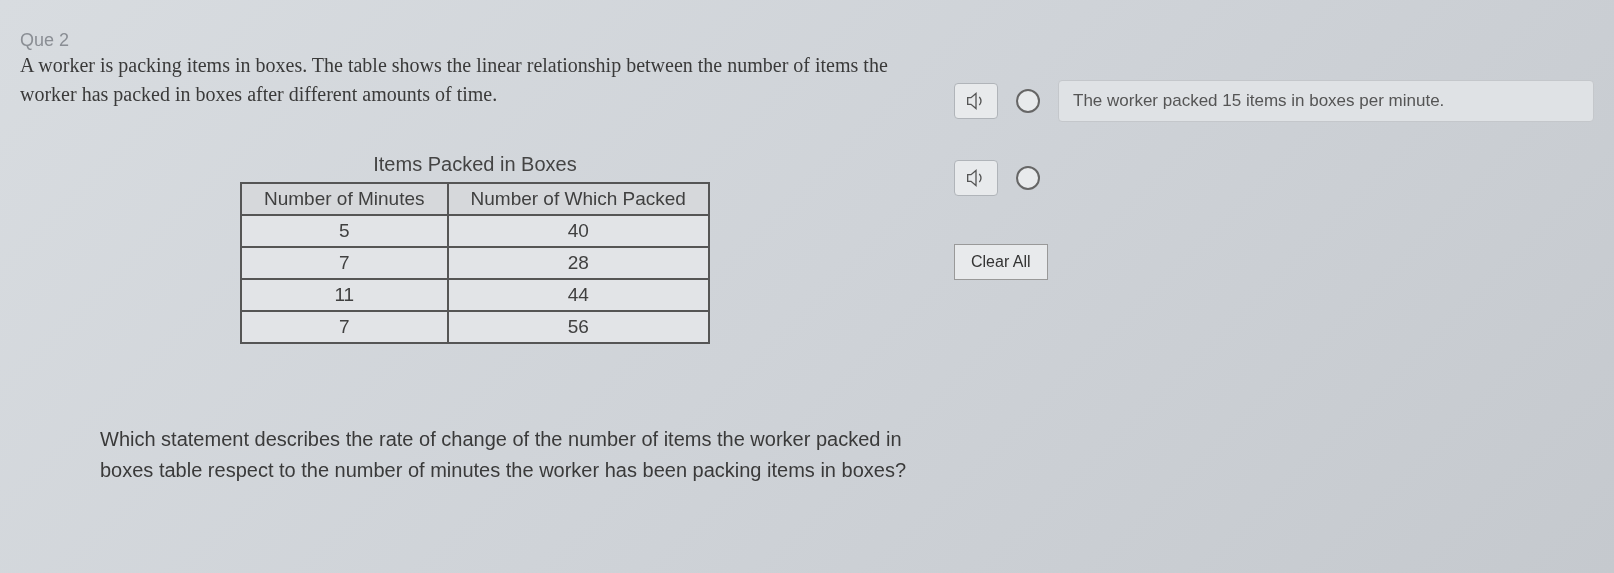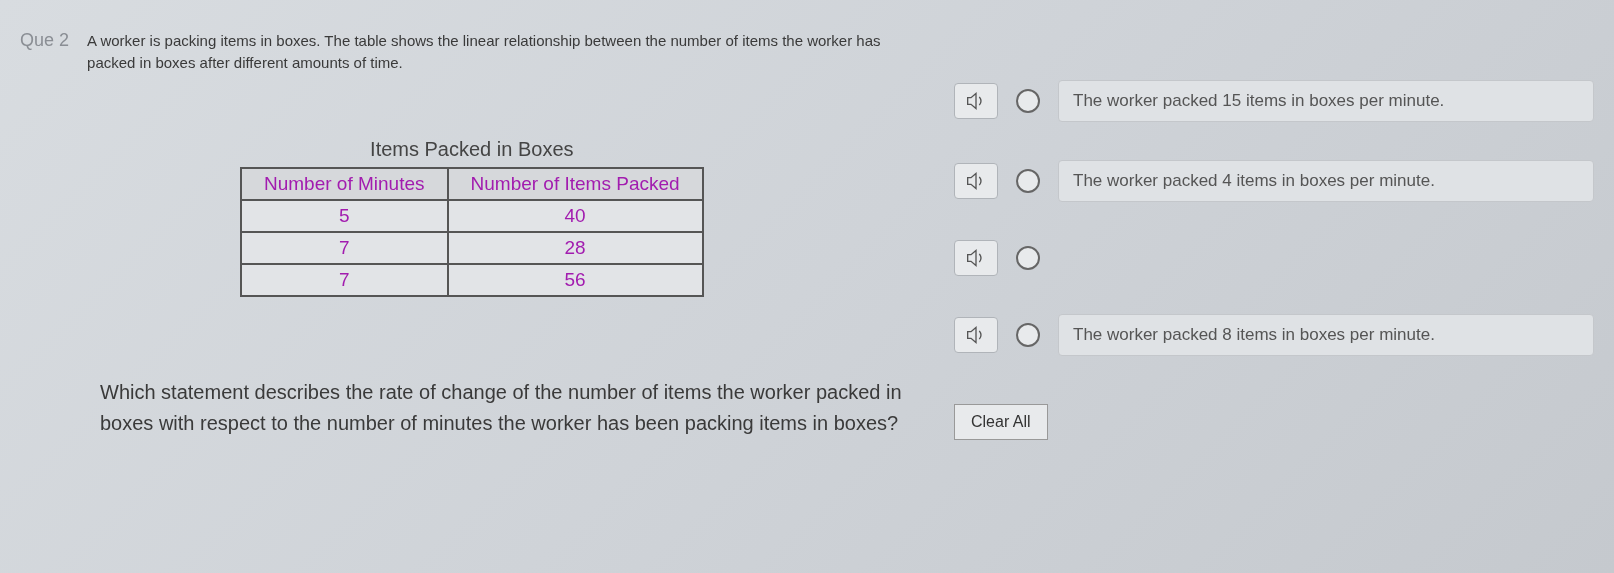"Que 2" .question-header { flex-direction: none -> column; margin-bottom: 24px -> 4px }
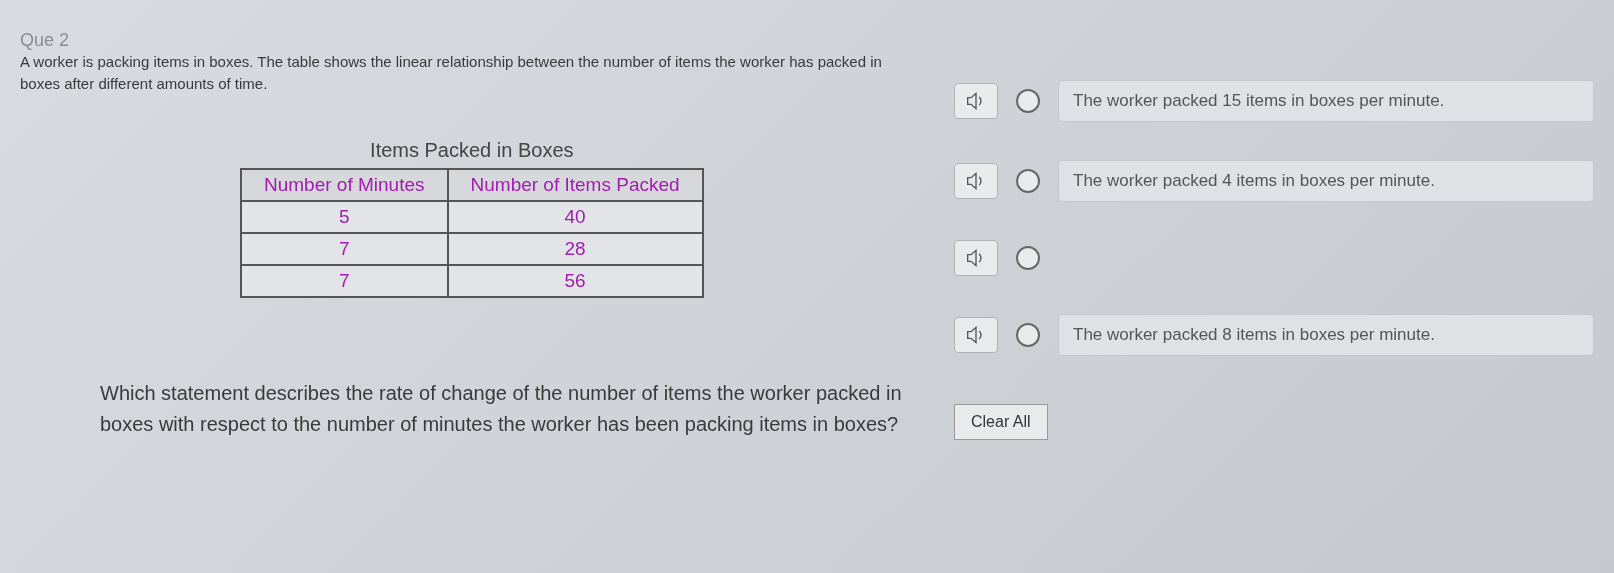"A worker is packing items" .prompt-text { font-family: none -> Liberation Serif, serif; font-size: 15px -> 20px }
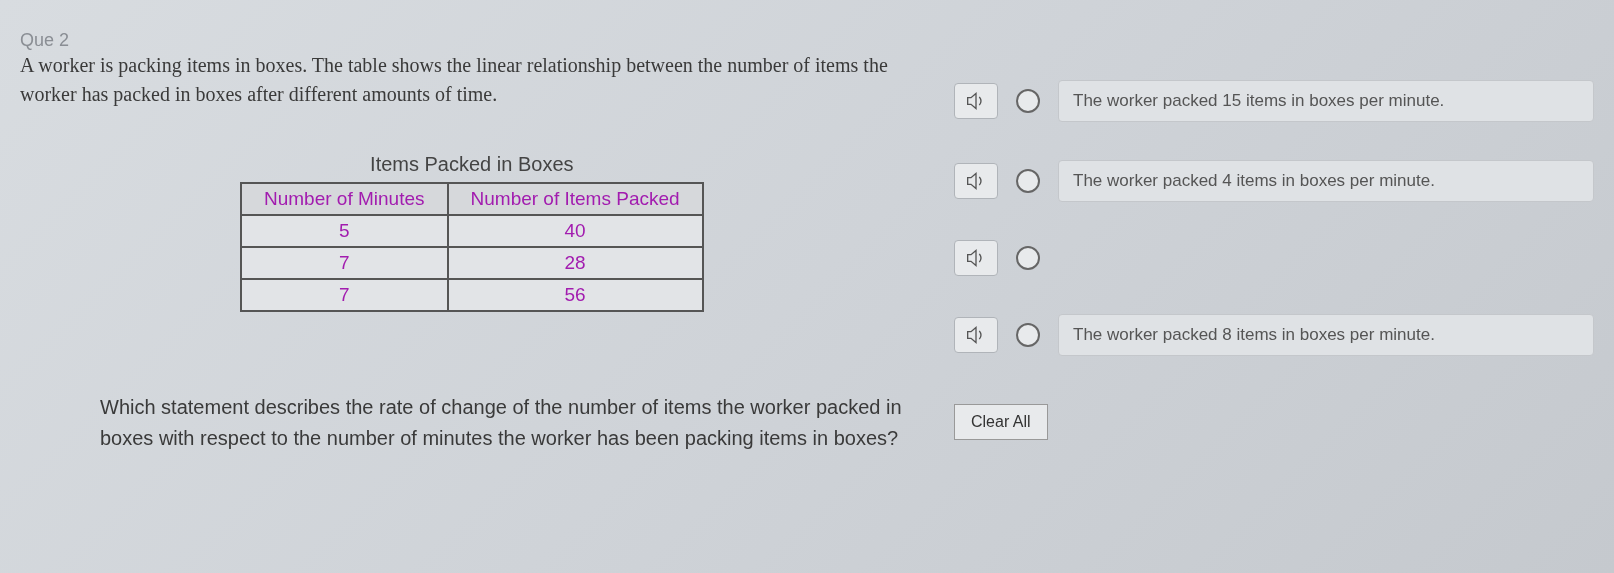"The worker packed 4 items" div.option-row { html: <div> <div> <svg> <path></path> <path></path> </svg> </div> <div></div> <div>The worker packed 4 items in boxes per minute.</div> </div> -> none }
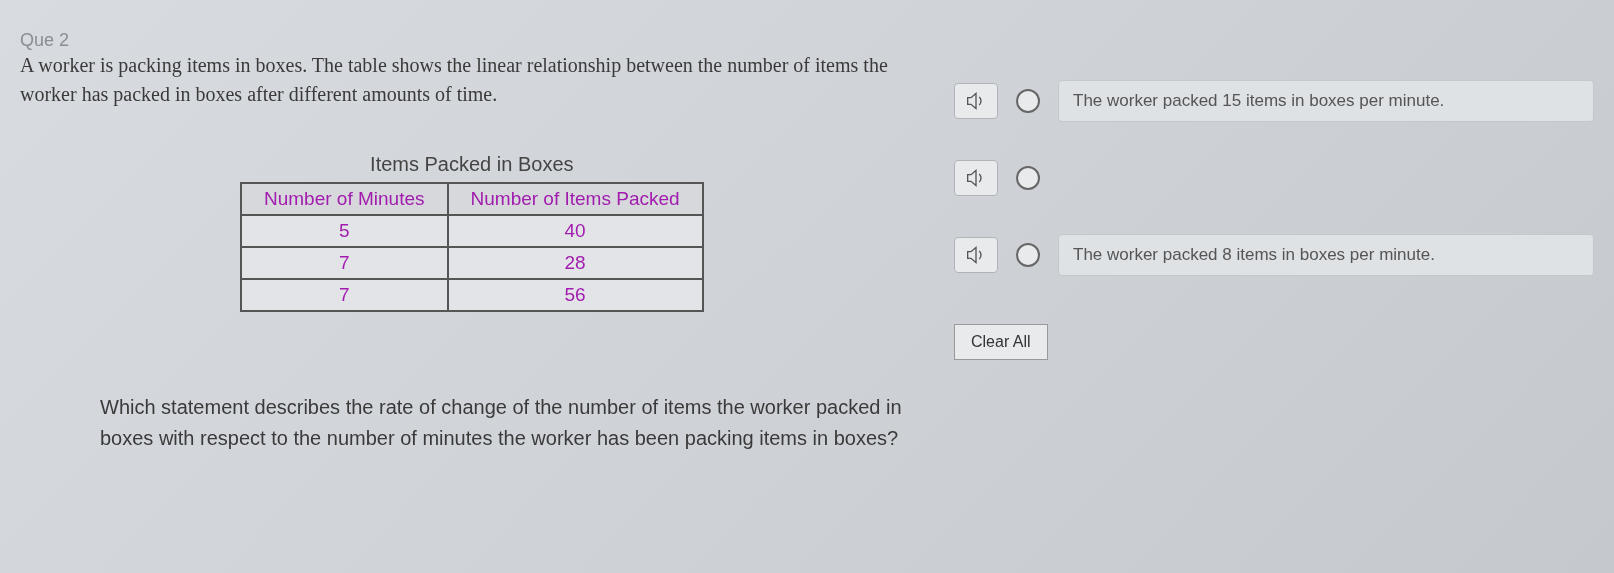"Number of Minutes" th, td { color: #a21caf -> #404040 }
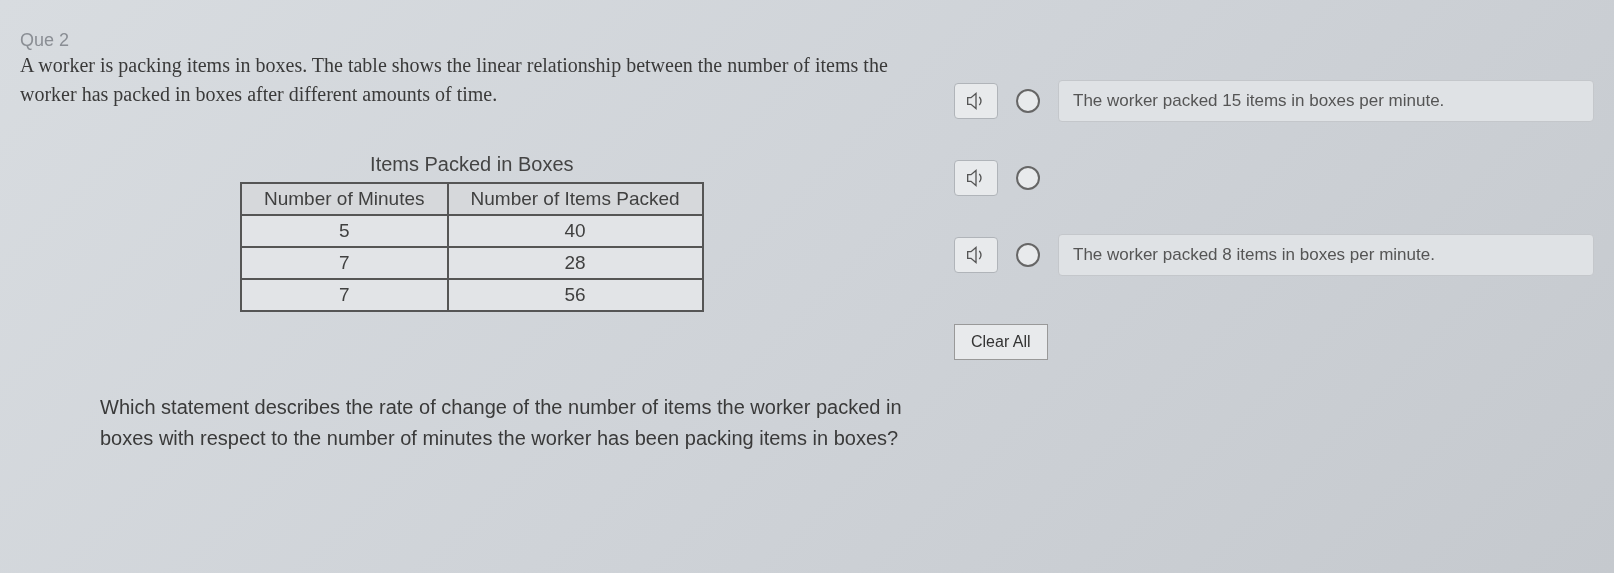"Number of Items Packed" th { text: Items -> Which }
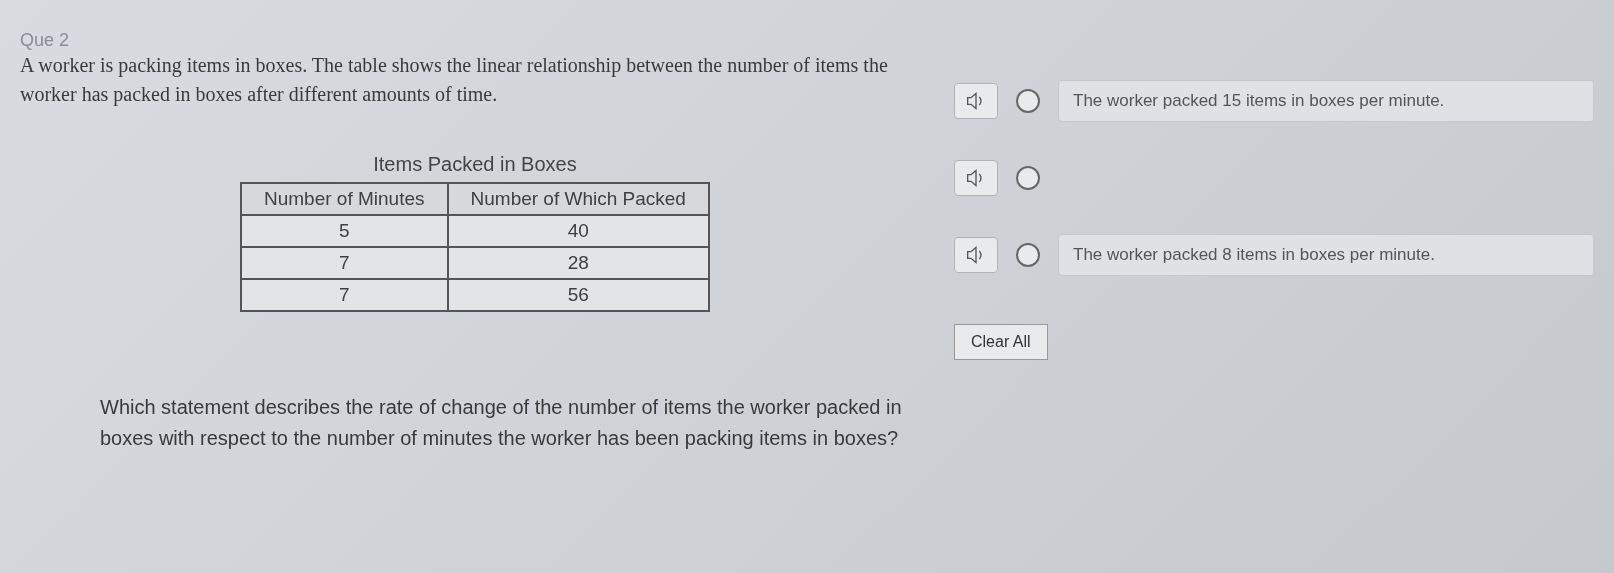"The worker packed 8 items" div.option-row { html: <div> <div> <svg> <path></path> <path></path> </svg> </div> <div></div> <div>The worker packed 8 items in boxes per minute.</div> </div> -> none }
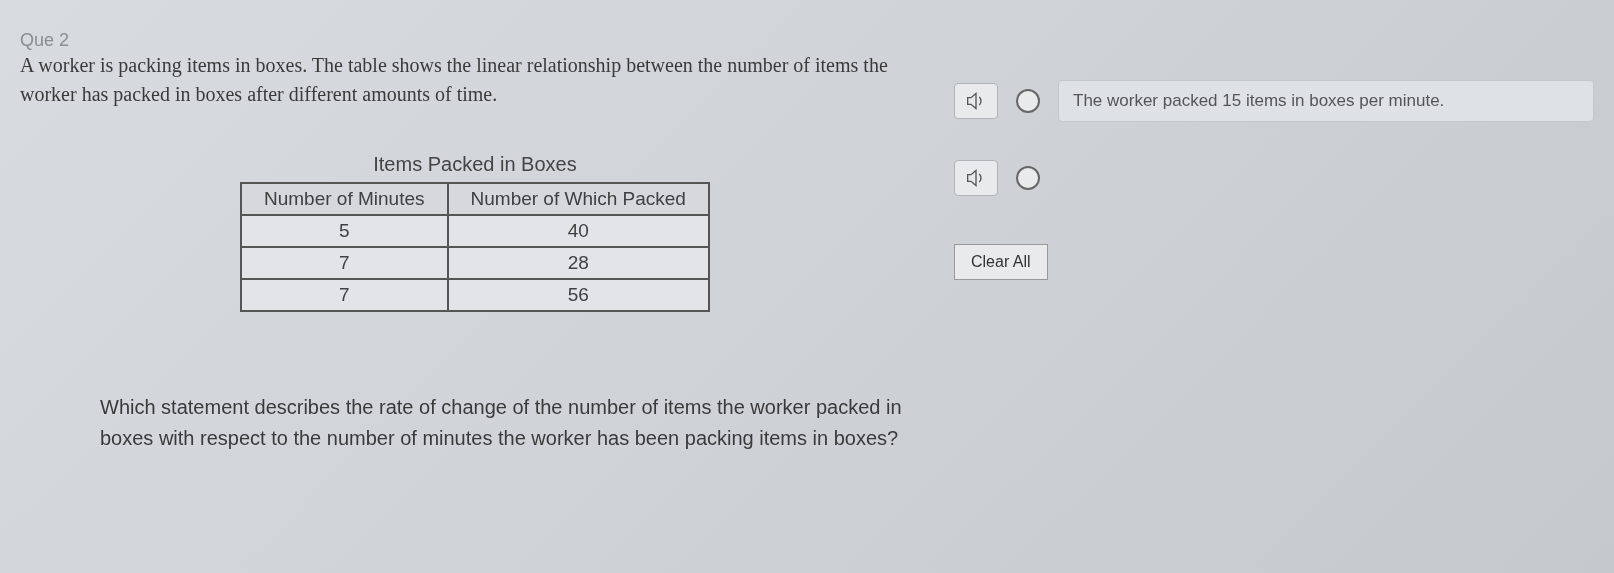"11" tr { html: none -> <tr> <td>11</td> <td>44</td> </tr> }
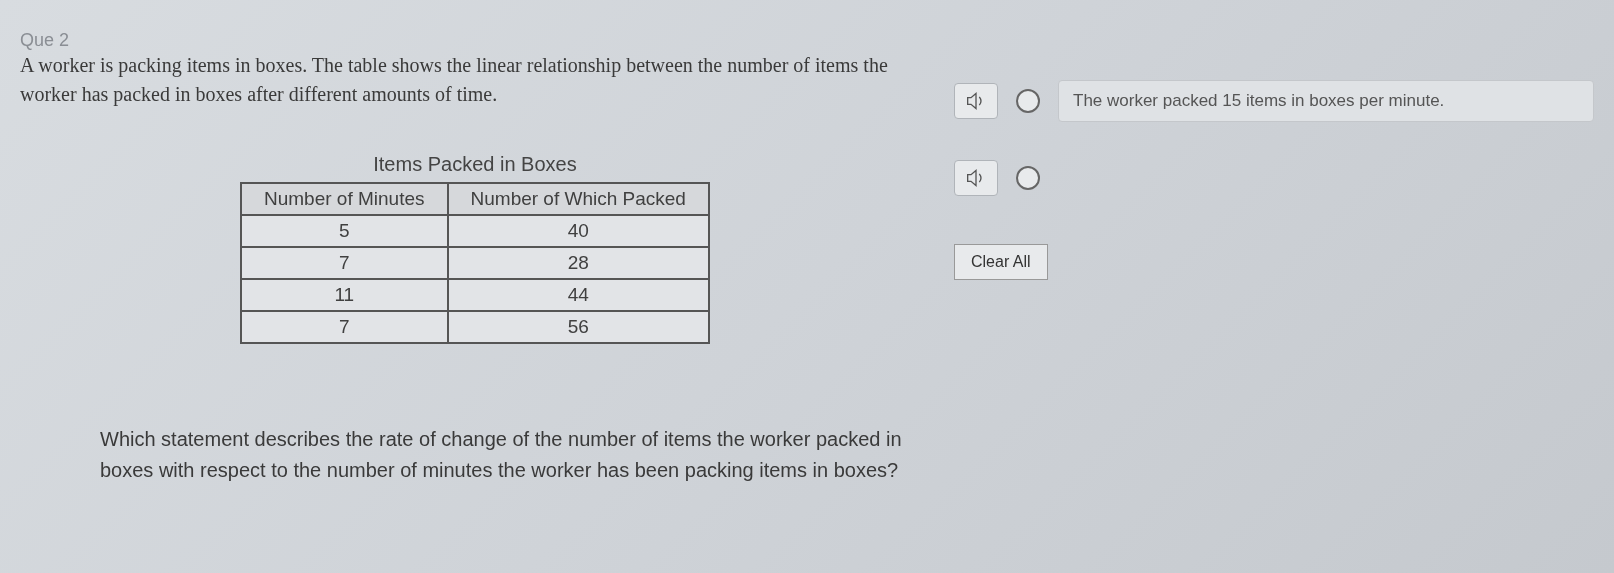"Which statement describes the rate" div.follow-up { text: with -> table }
